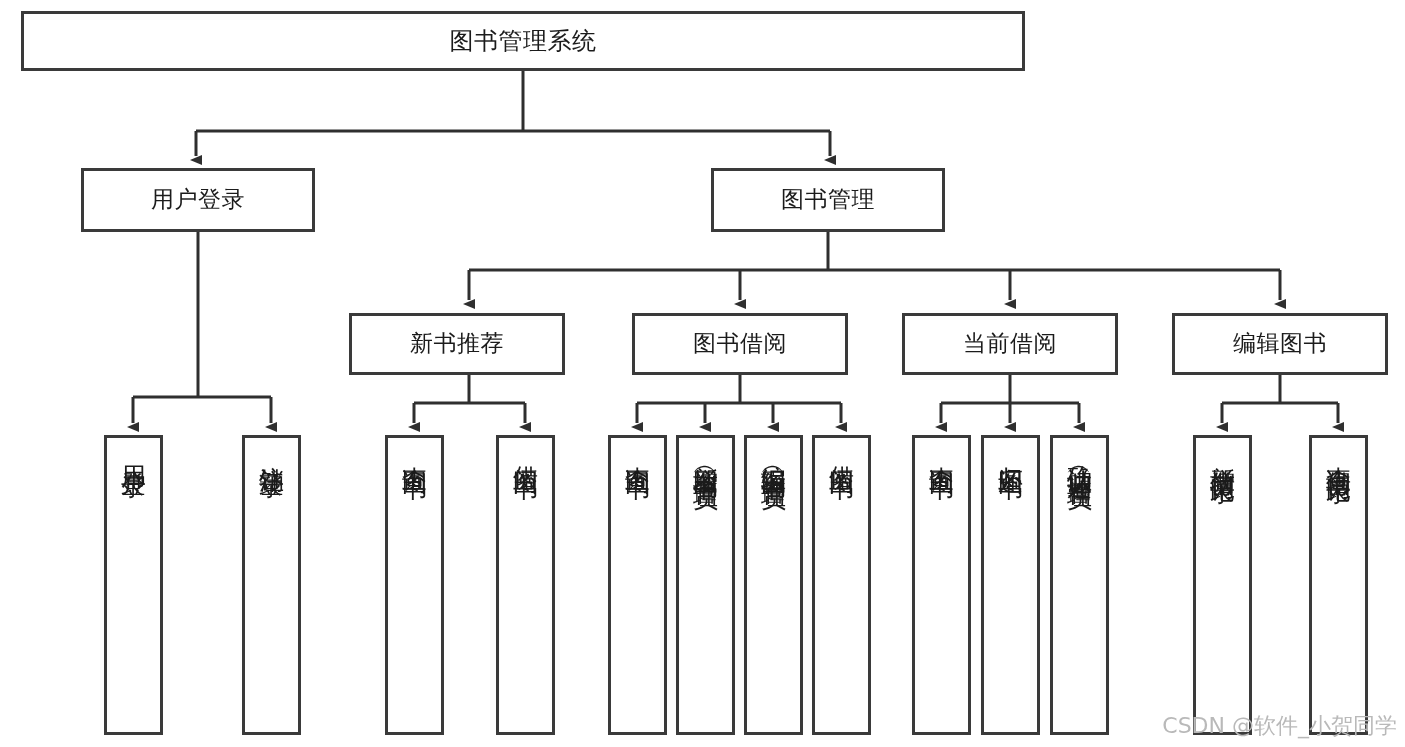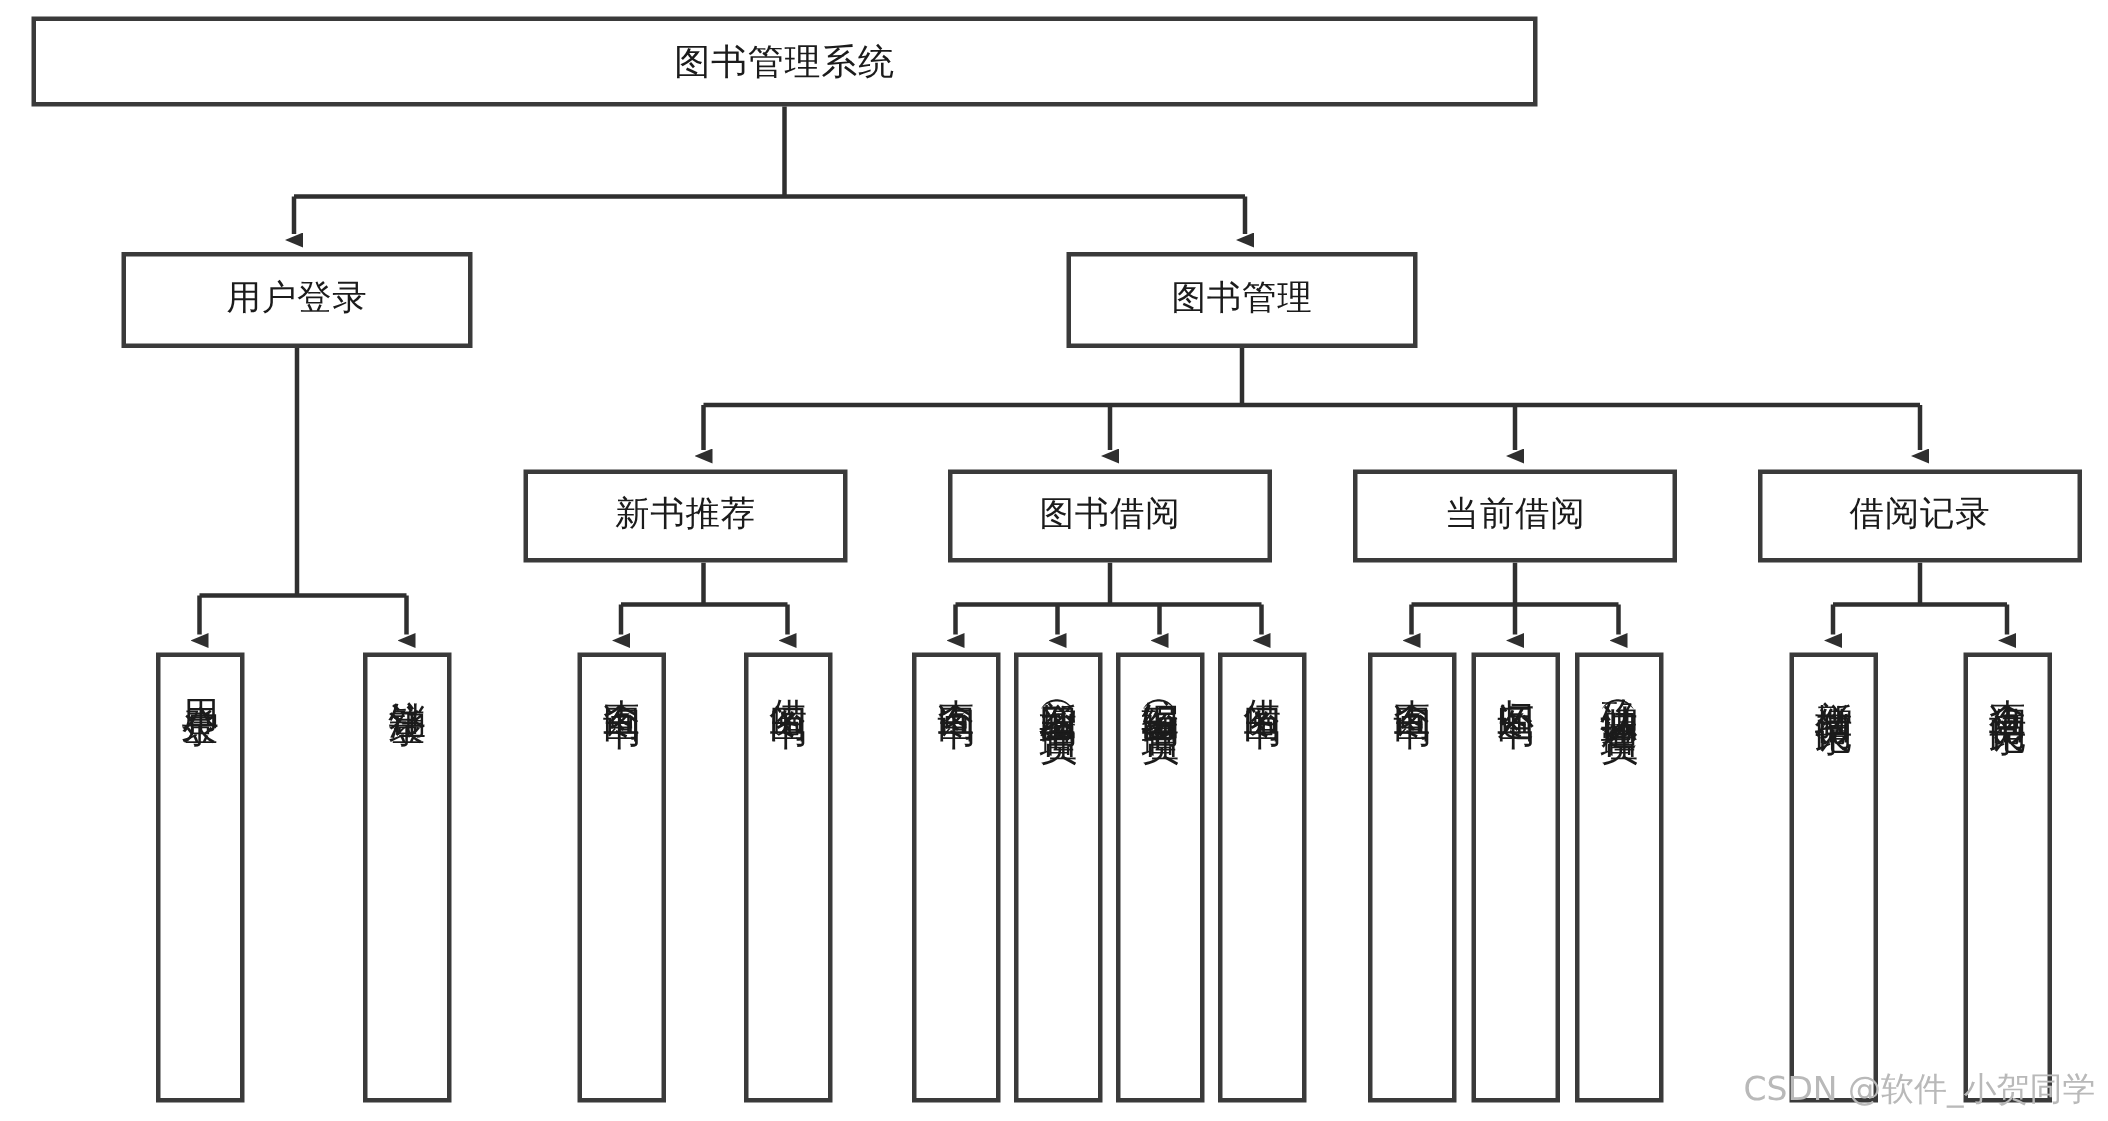"借阅记录" span.node-label { text: 借阅记录 -> 编辑图书 }
